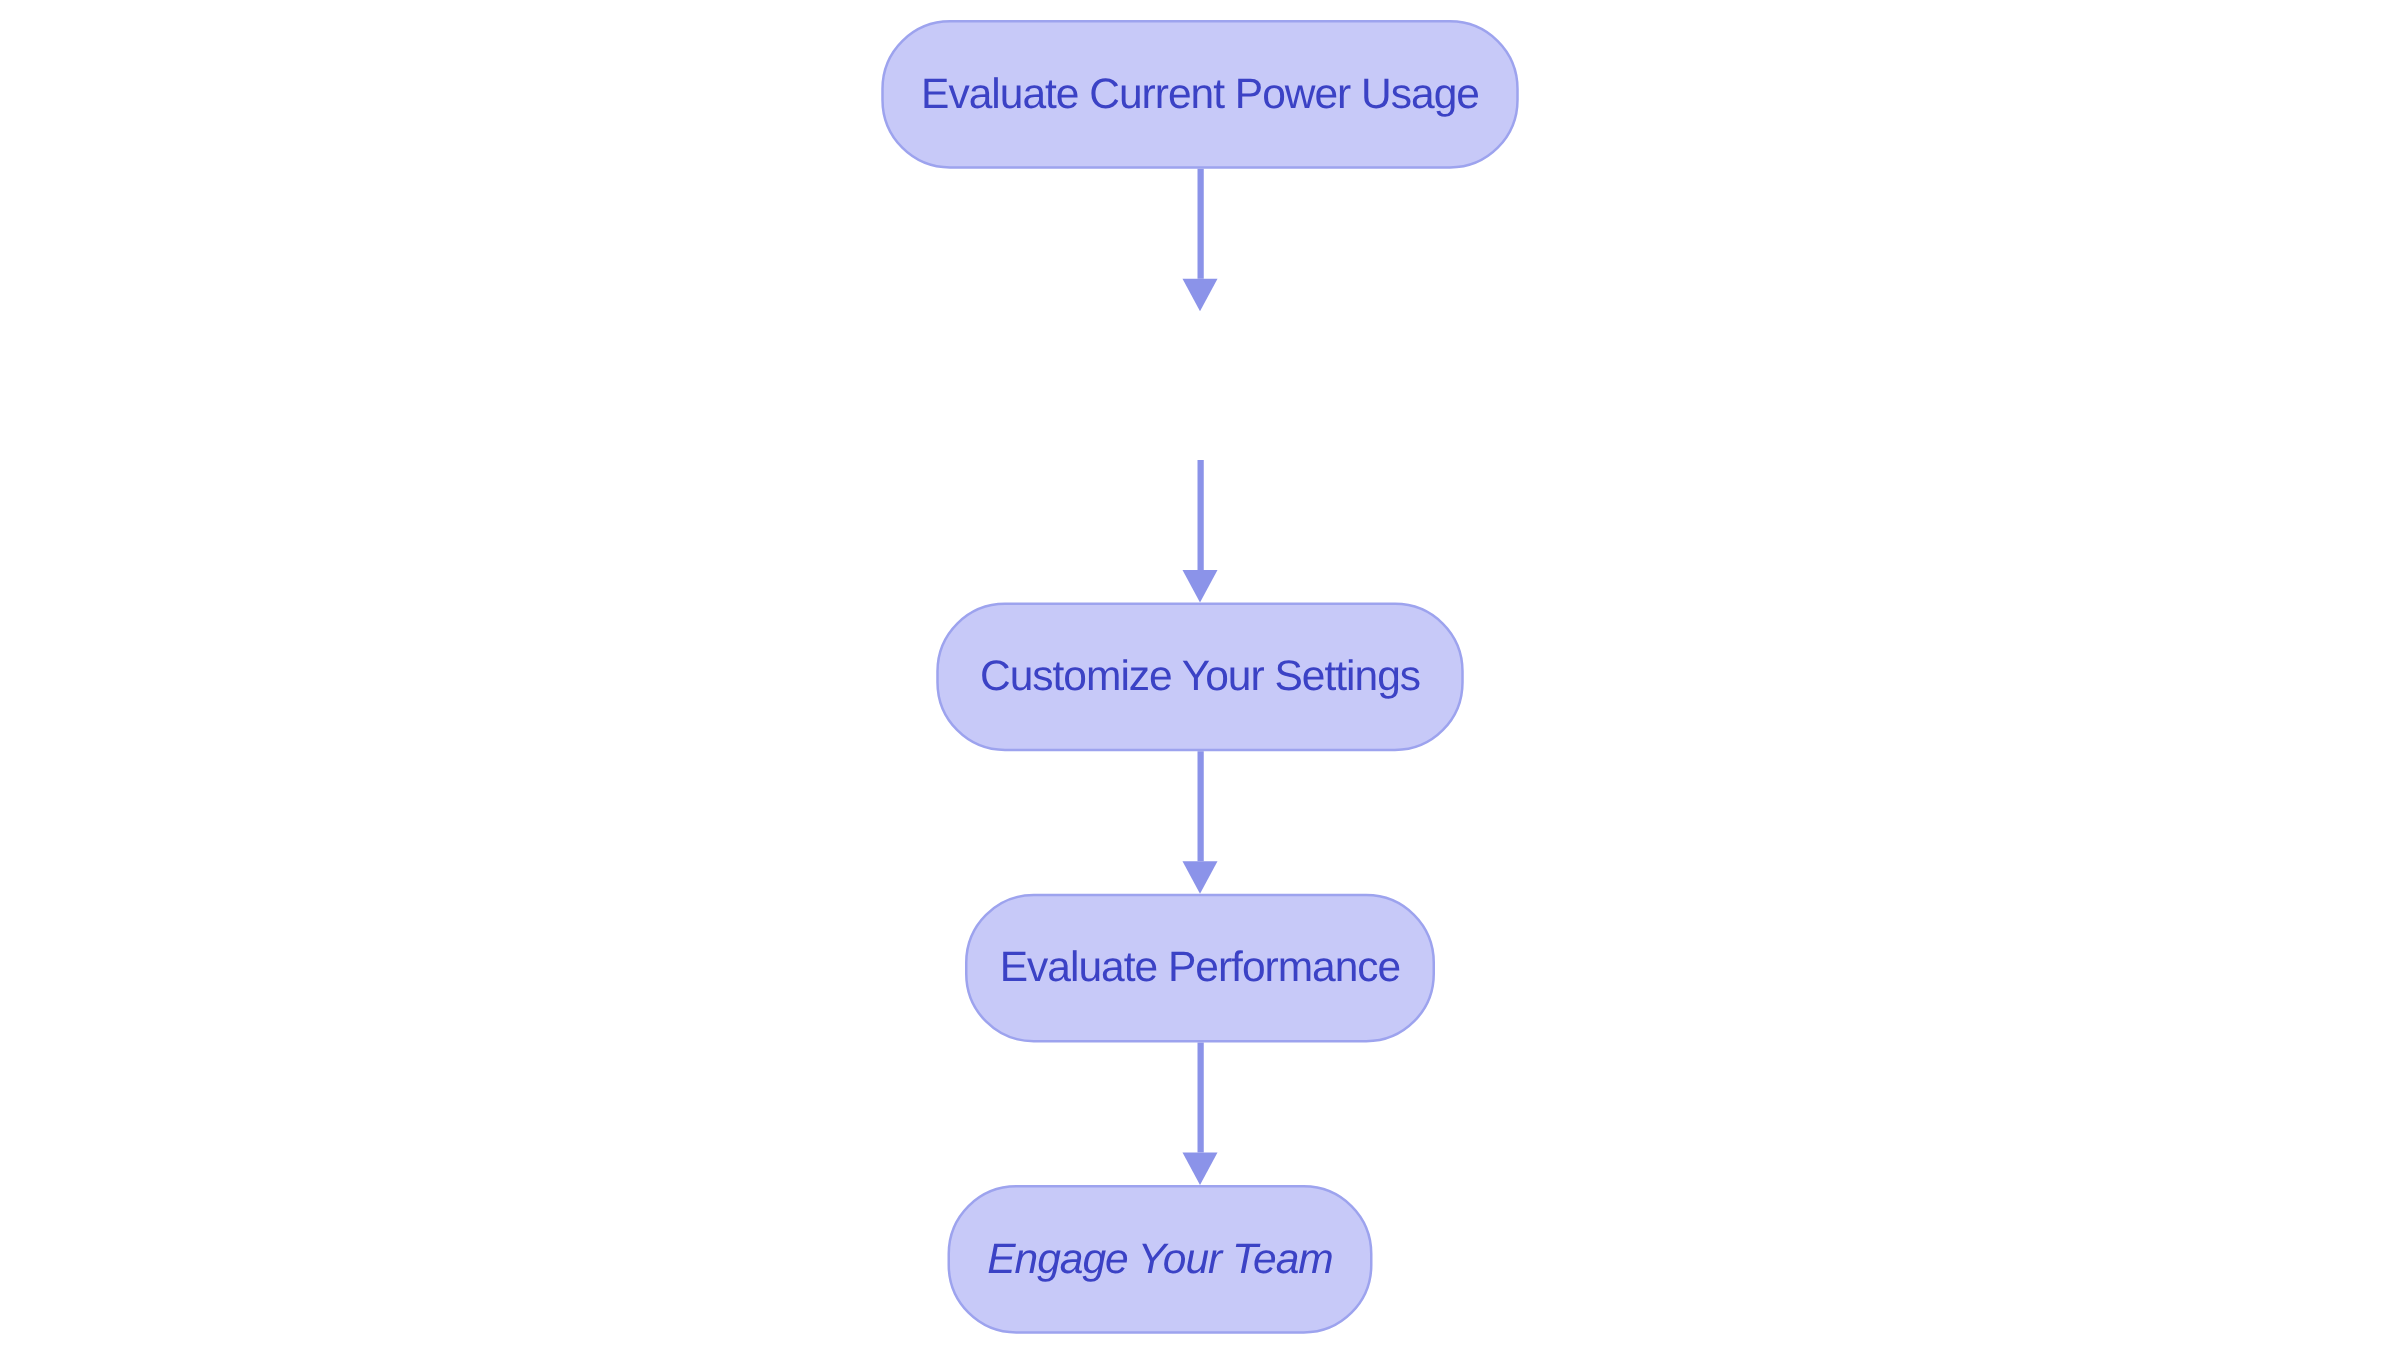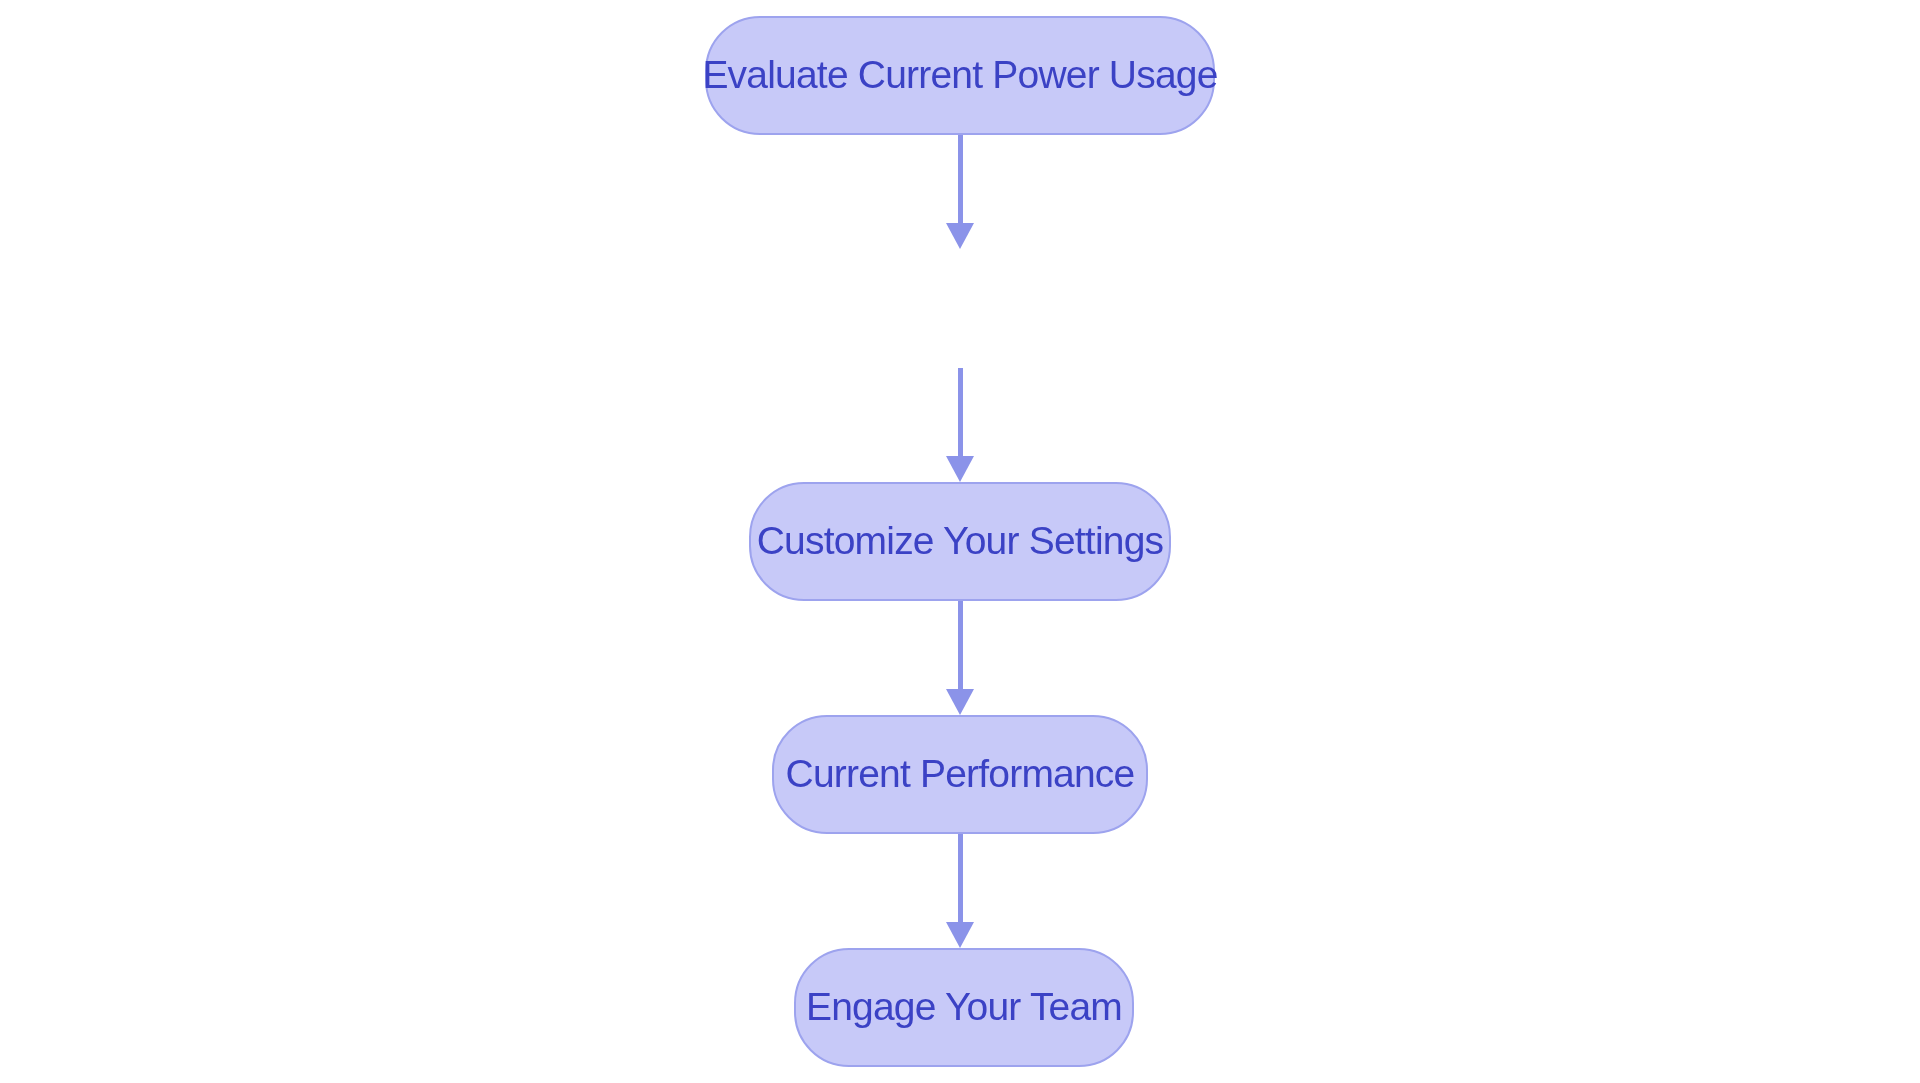"Evaluate Current Power Usage" .node-label { font-size: 39px -> 34px }
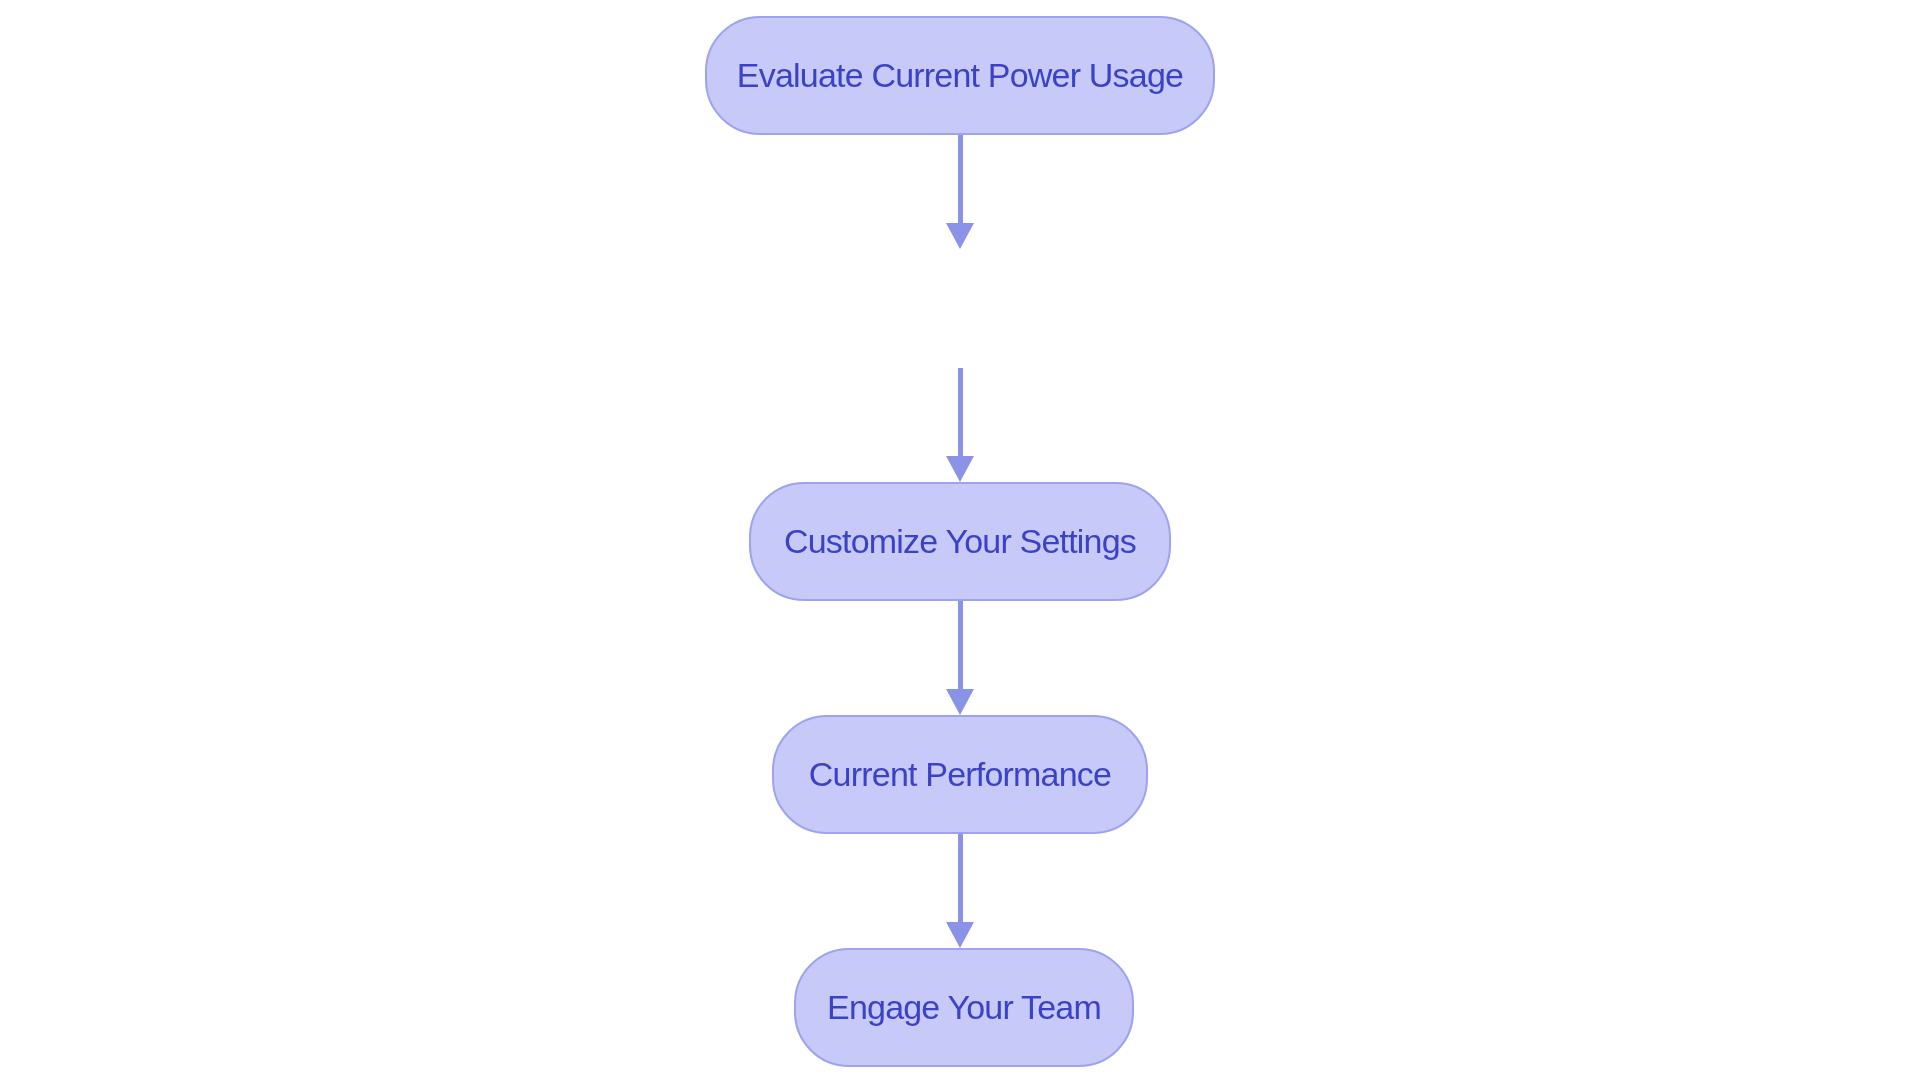"Current Performance" span.node-label { text: Current -> Evaluate }
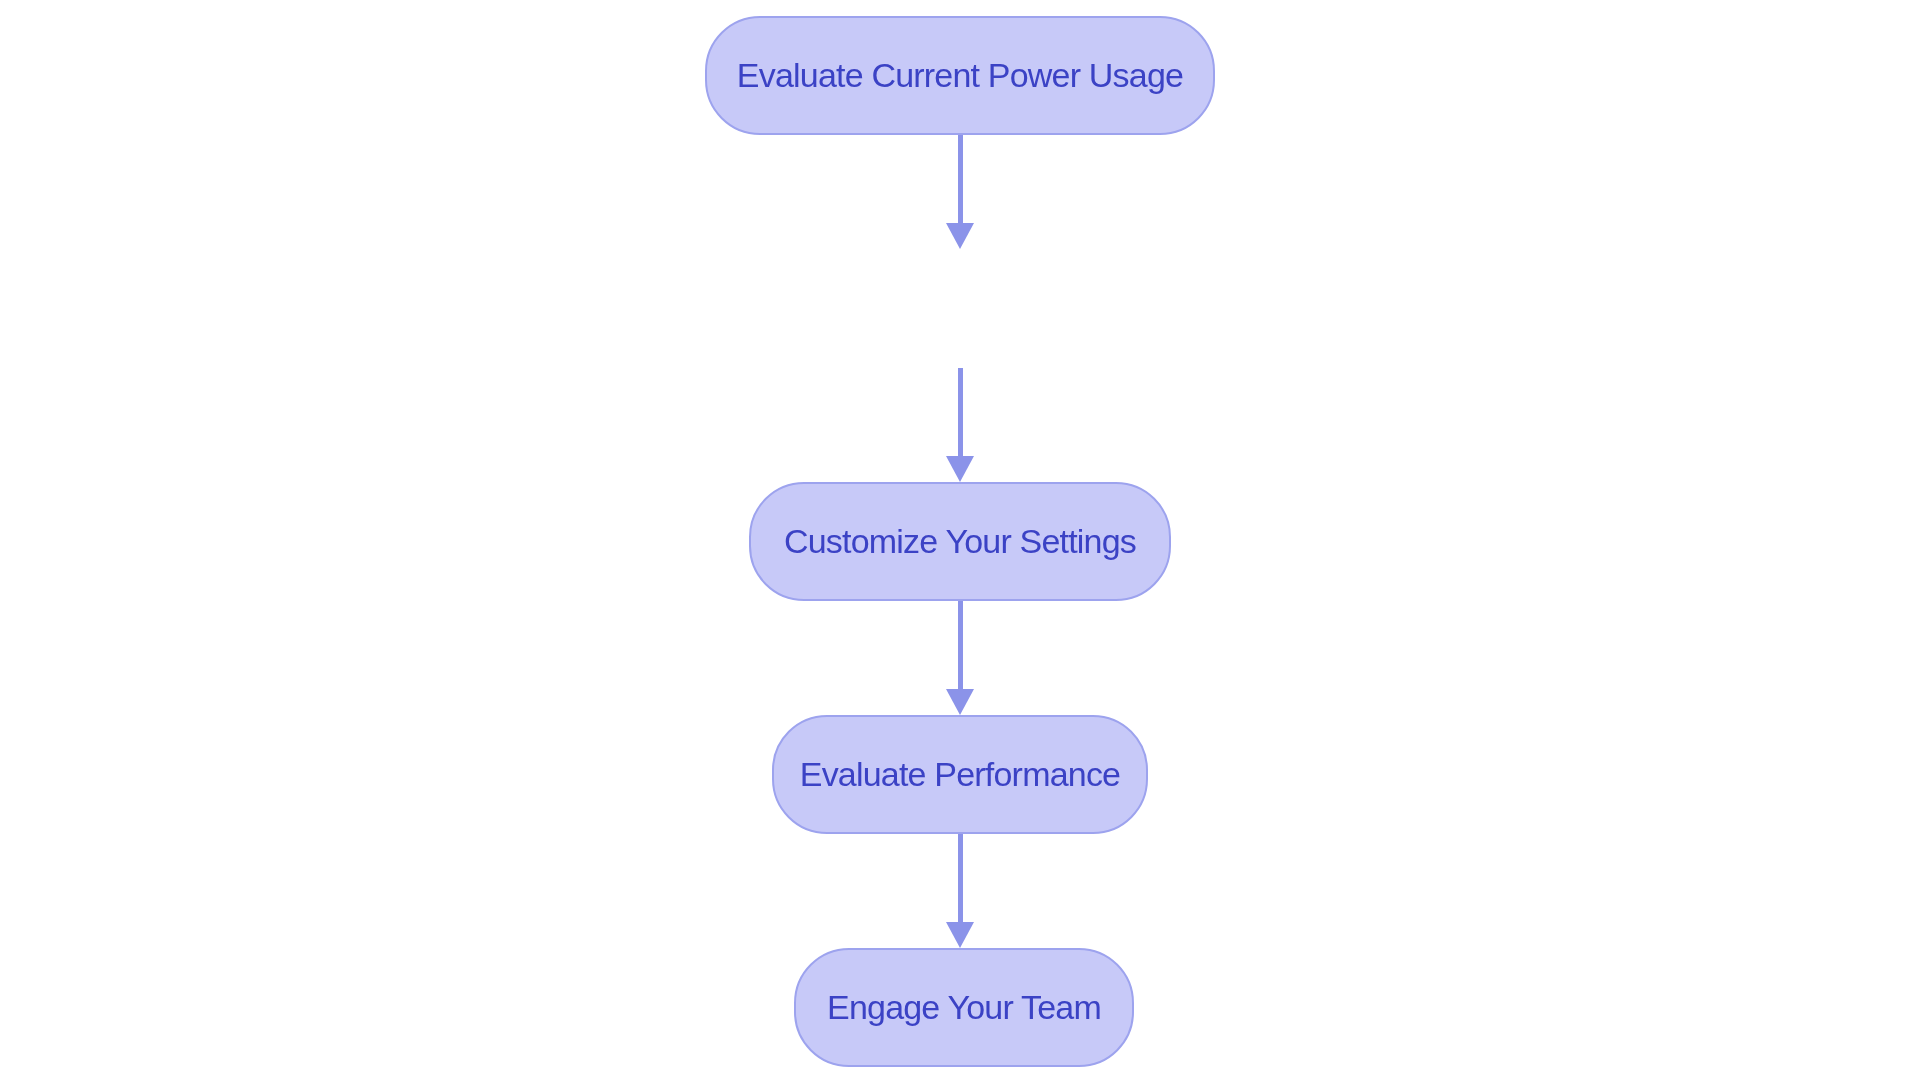"Engage Your Team" .node-5 { font-style: none -> italic; left: 794px -> 758px }
